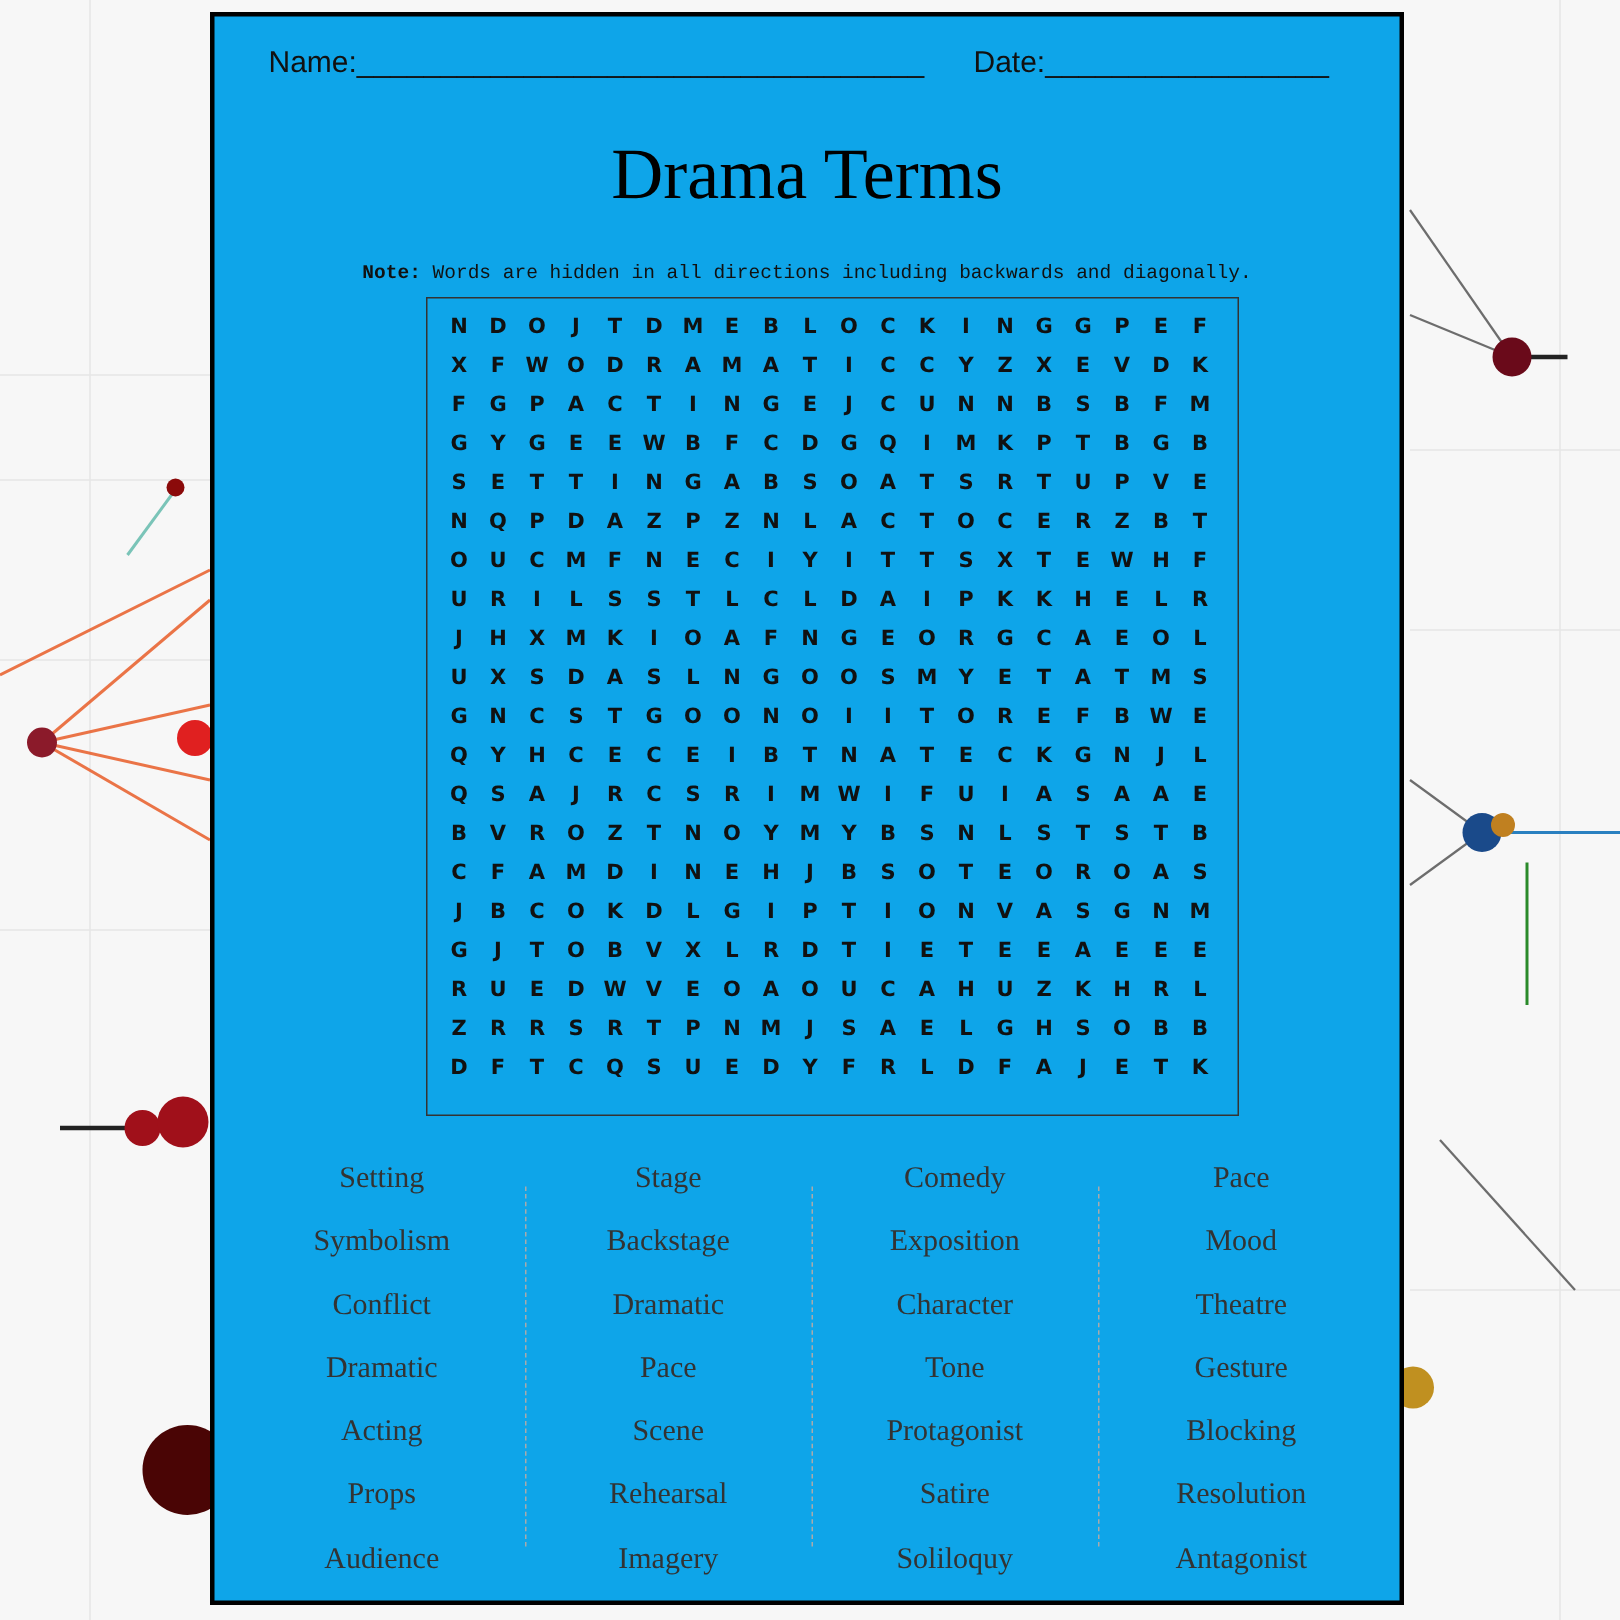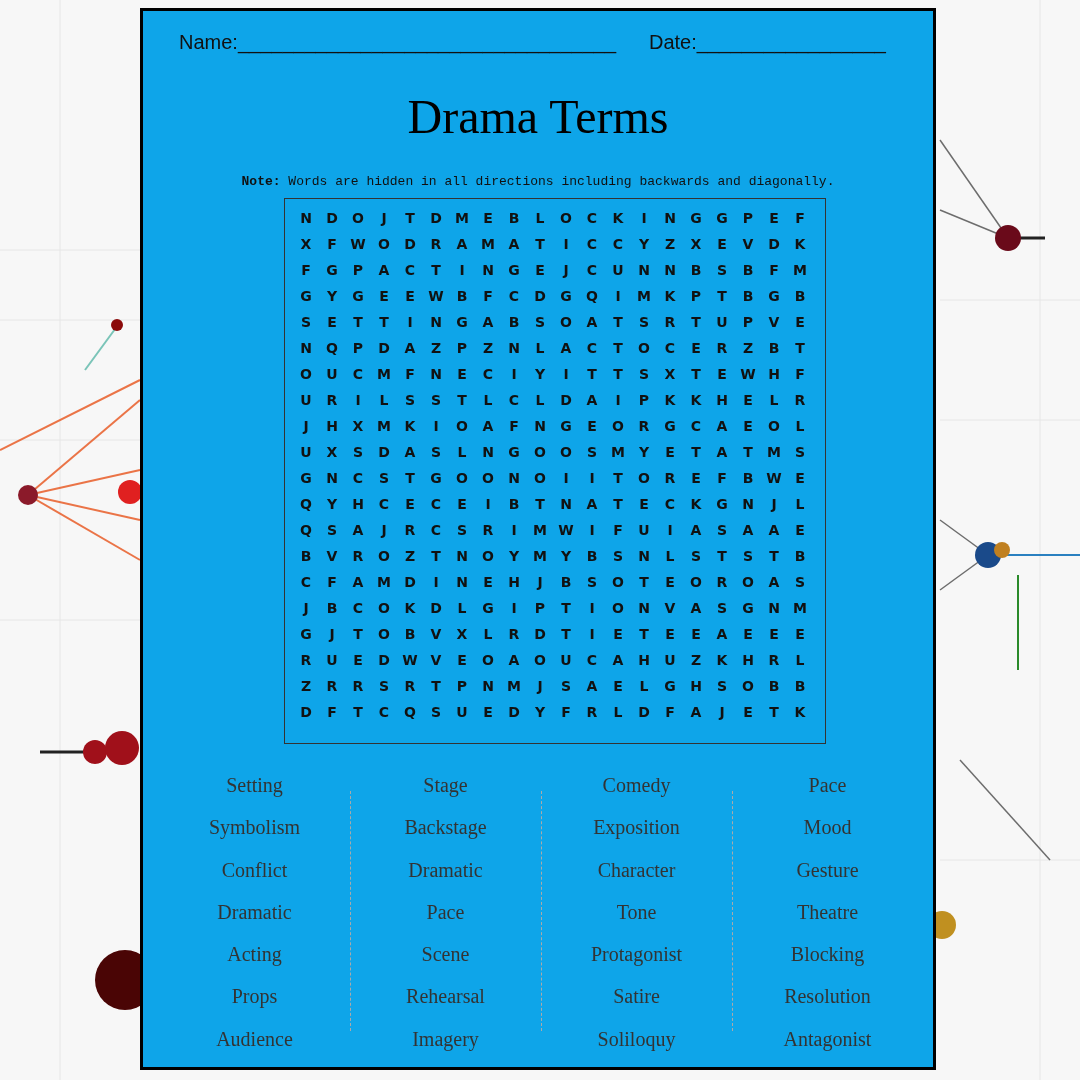"Gesture" div.w { order: before "Theatre" -> after "Theatre" }
